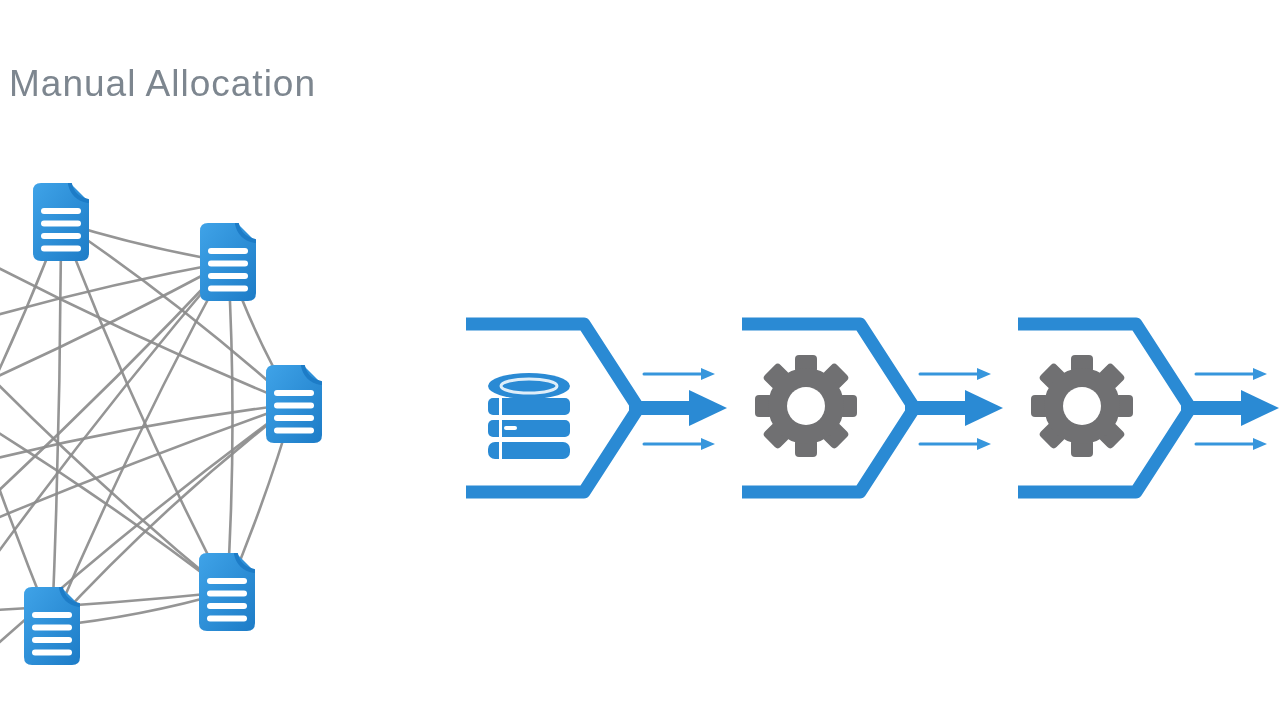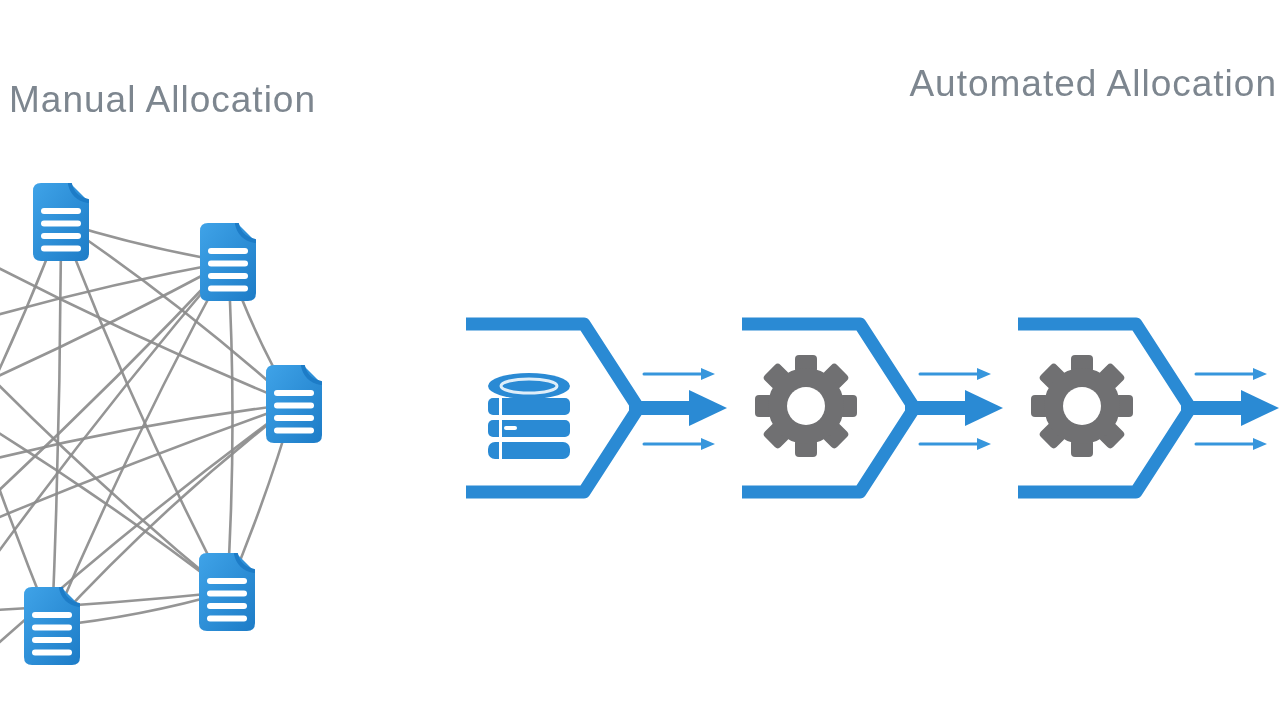"Manual Allocation" .title.manual { margin-top: 16px -> none }
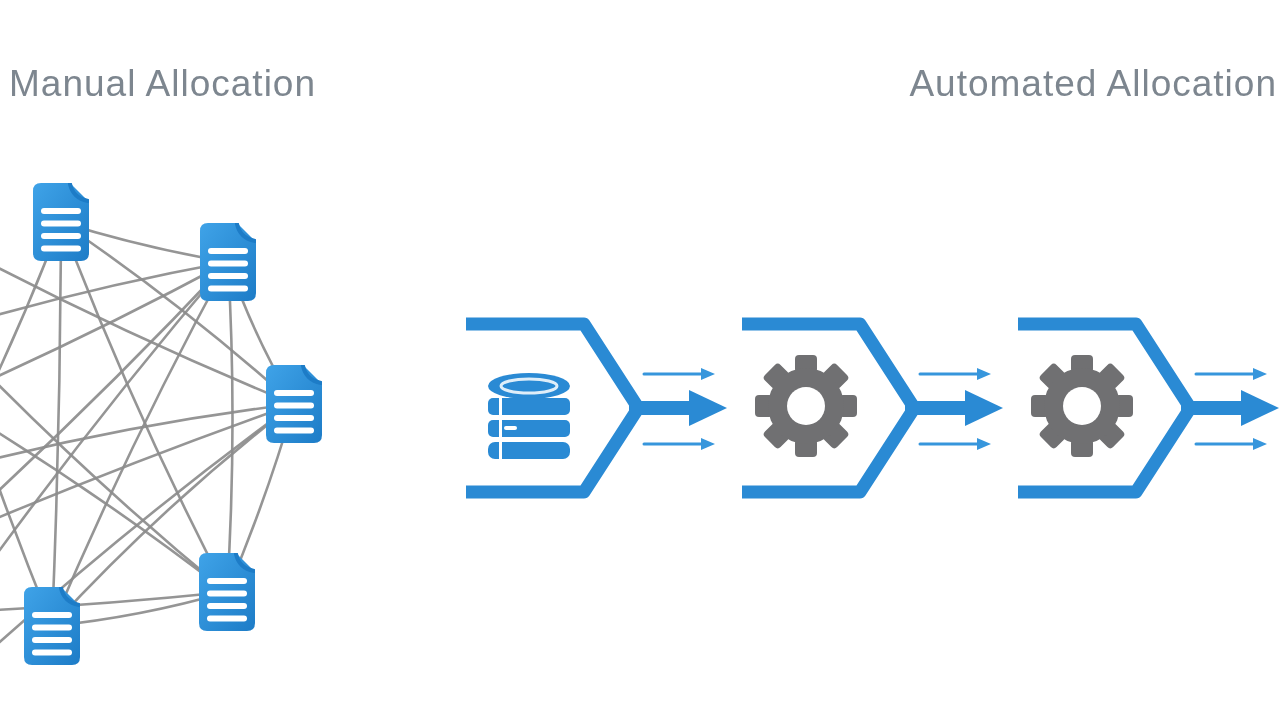"Automated Allocation" div.title { html: <div>Automated Allocation</div> -> none }
